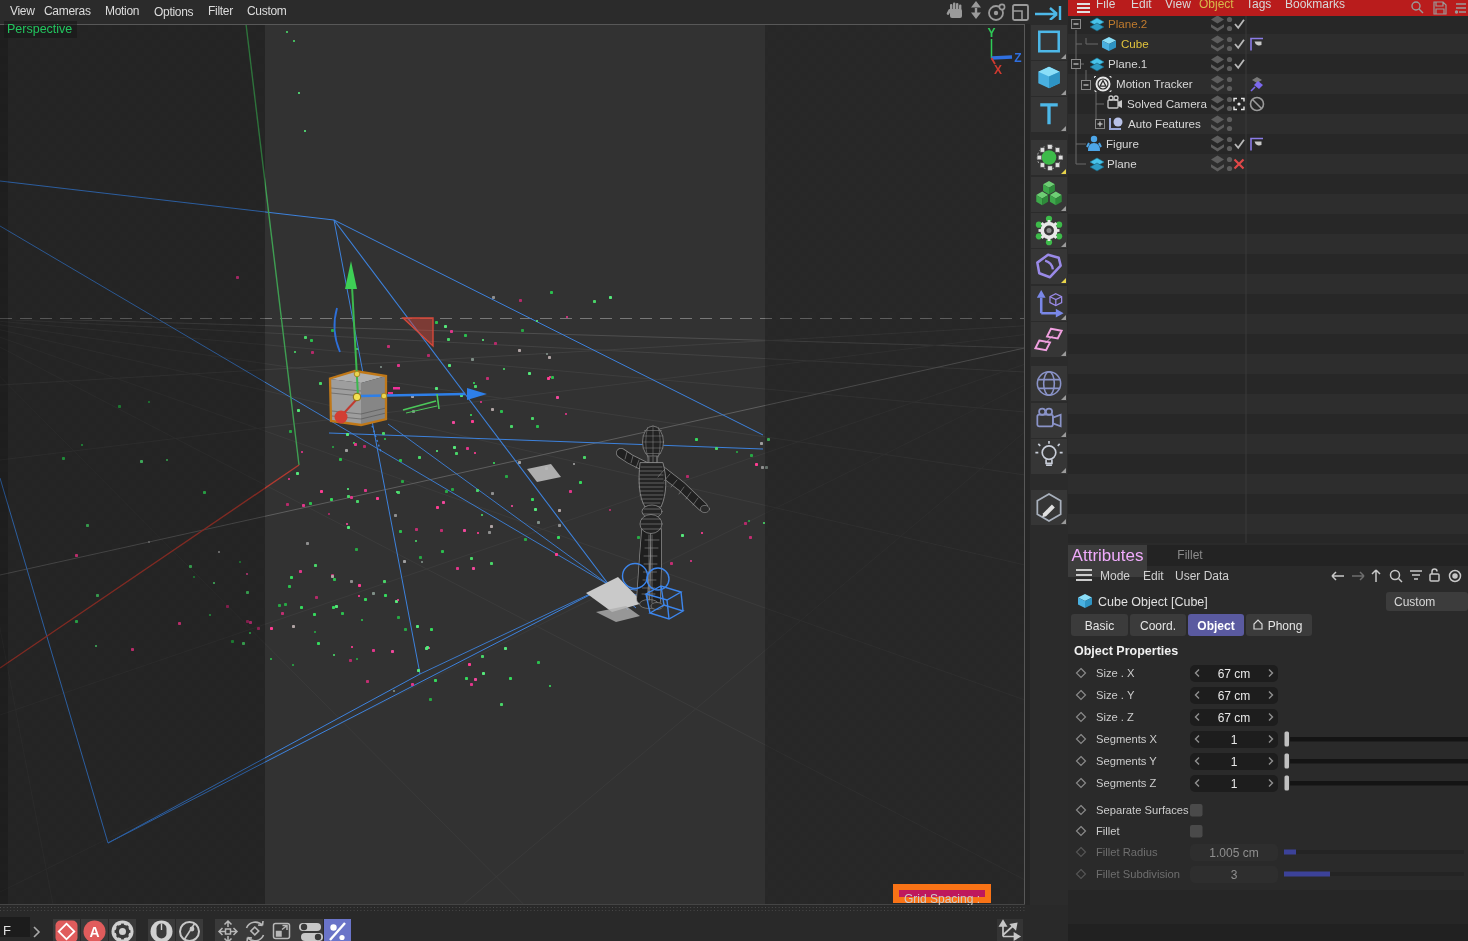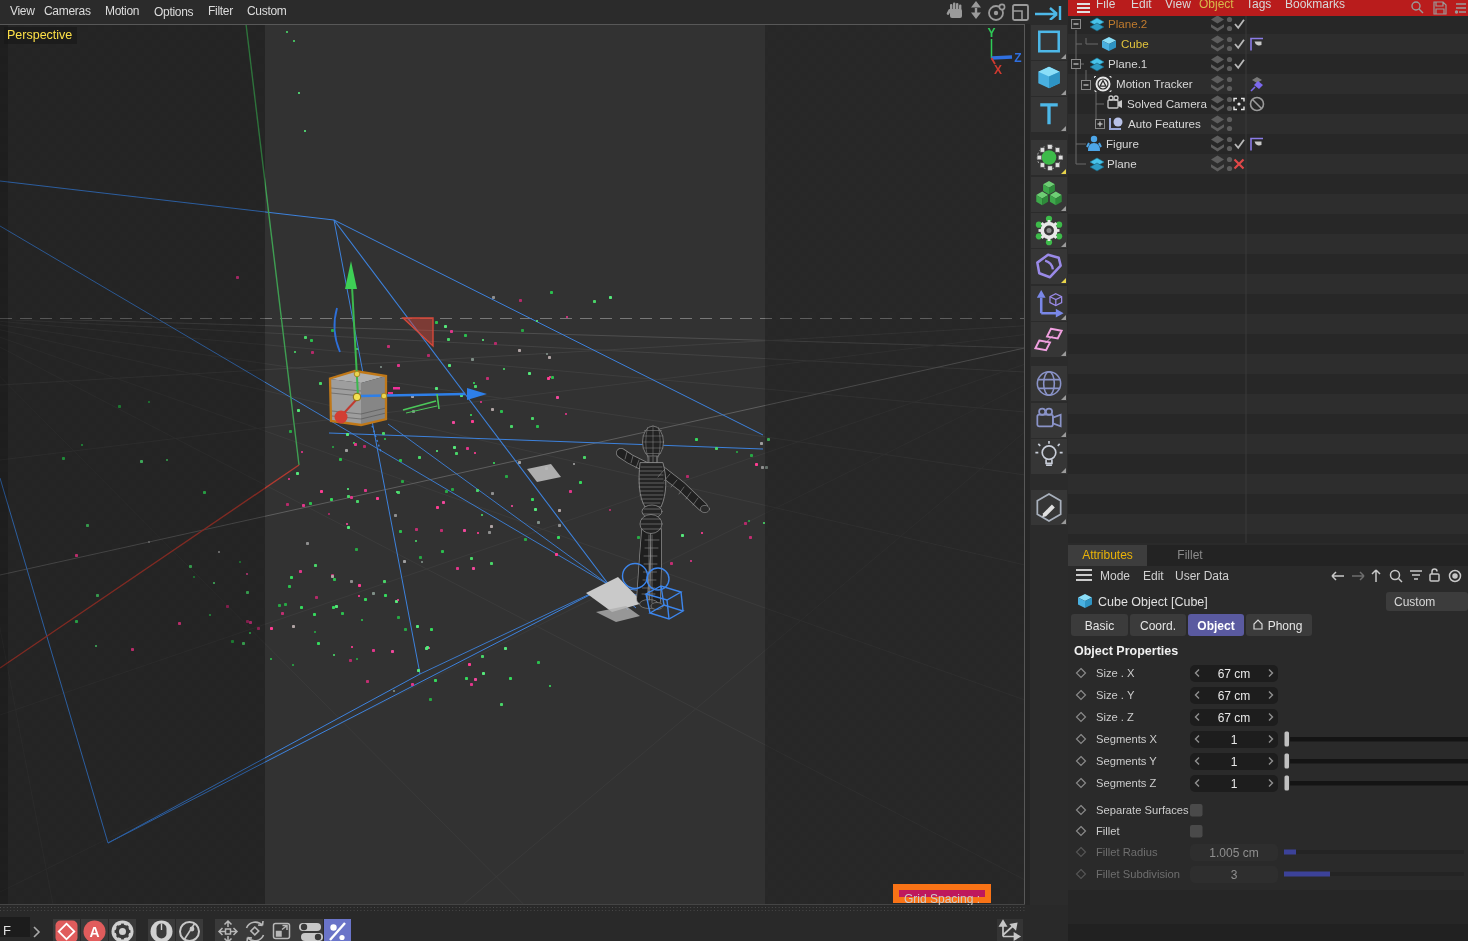"Perspective" div { color: #fde047 -> #22c55e; top: 27px -> 21px }
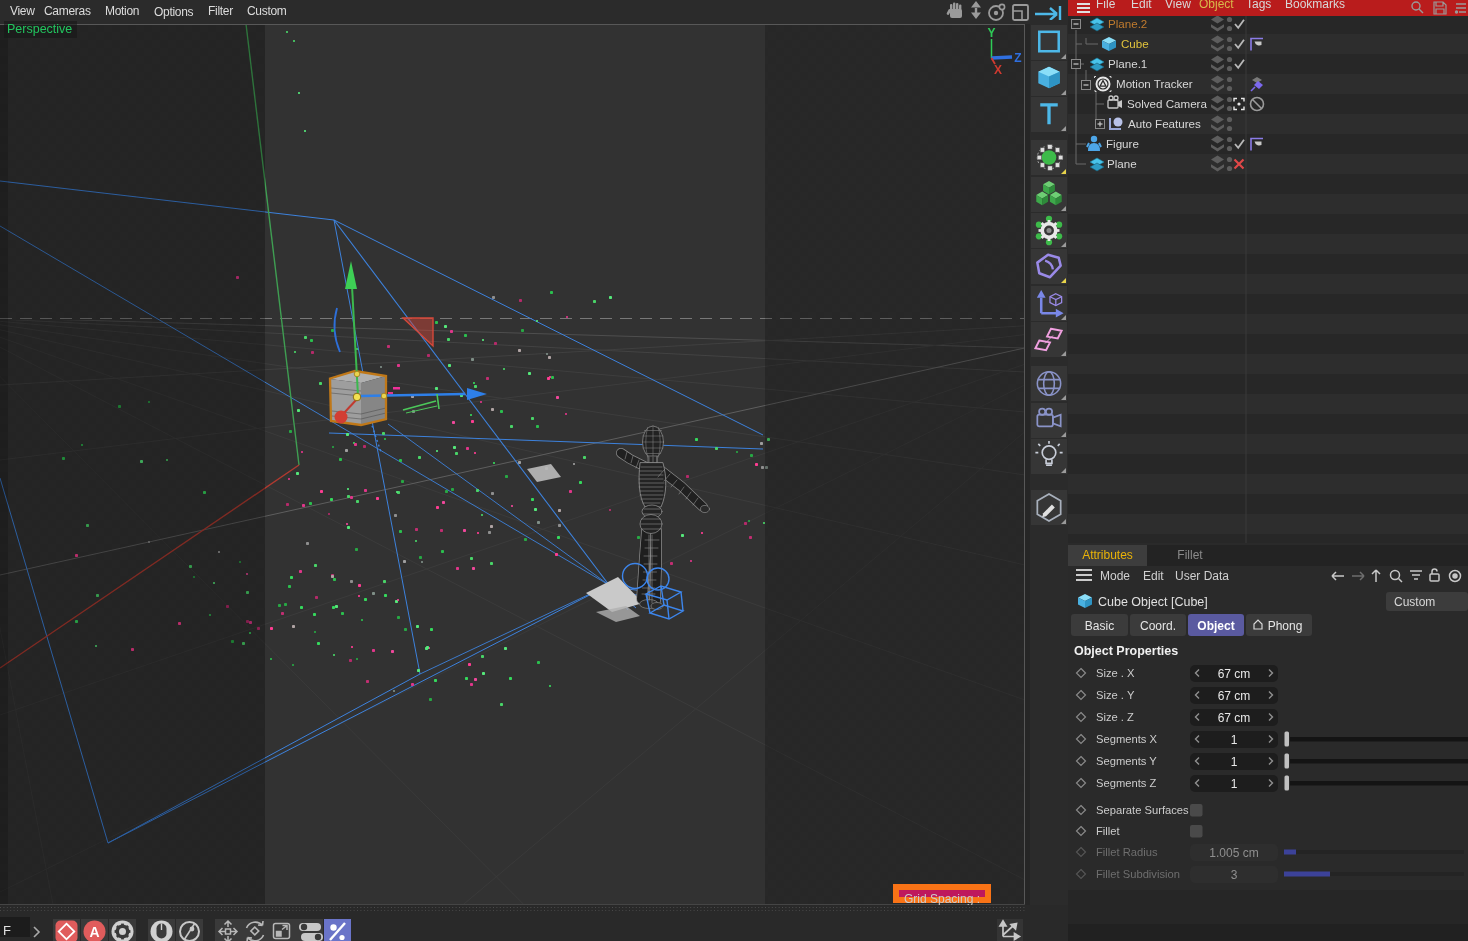"Attributes" div { color: #eab308 -> #f0abfc; font-size: 12px -> 17px; height: 21px -> 32px }
